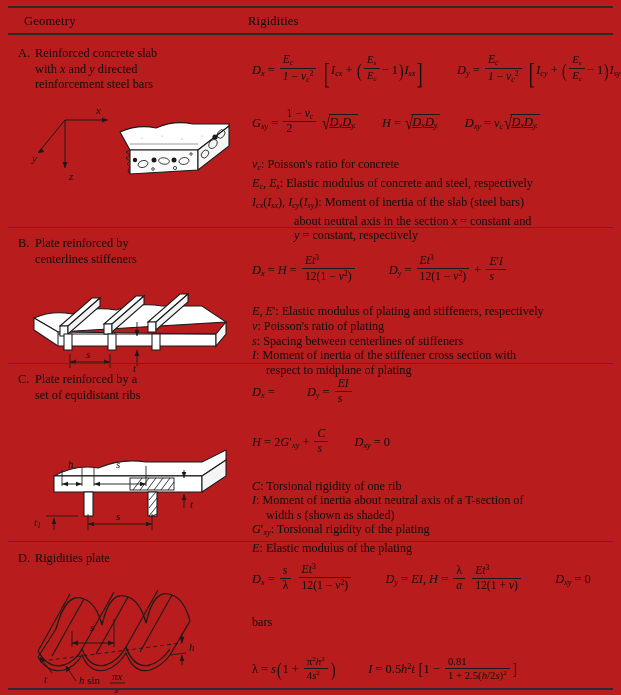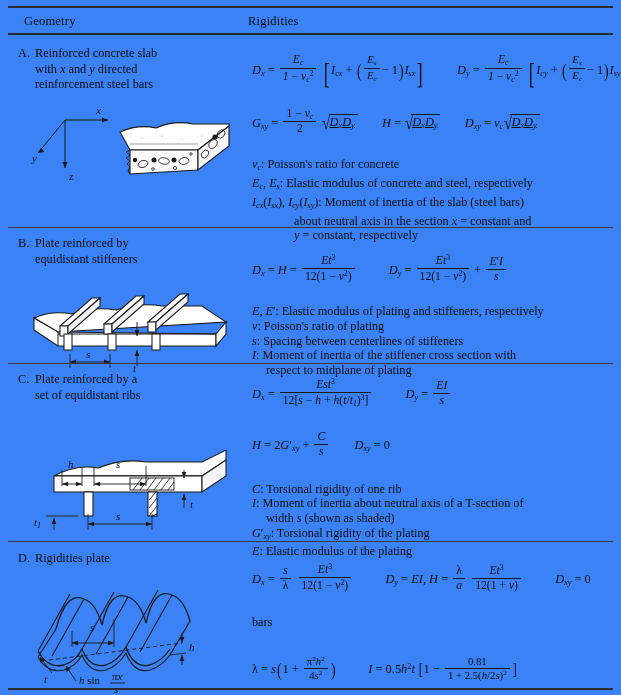"Geometry" .page { background: #3b82f6 -> #b91c1c }
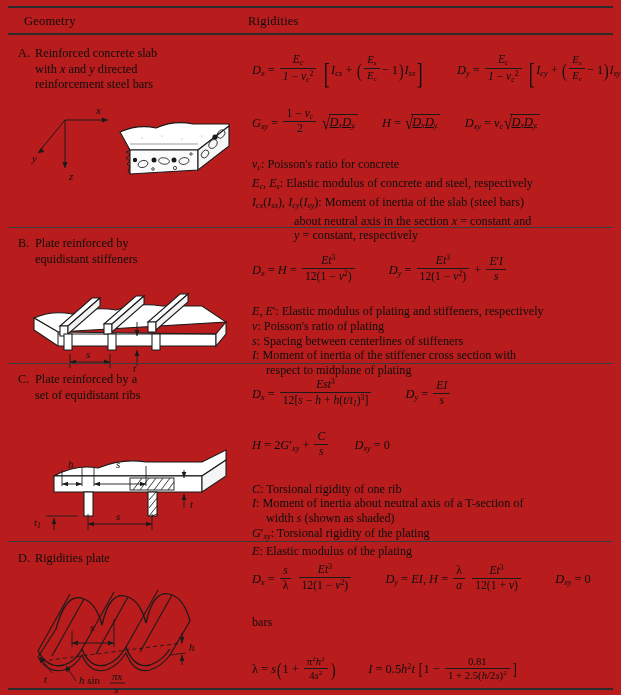"Ec" .frac { text-align: center -> left }
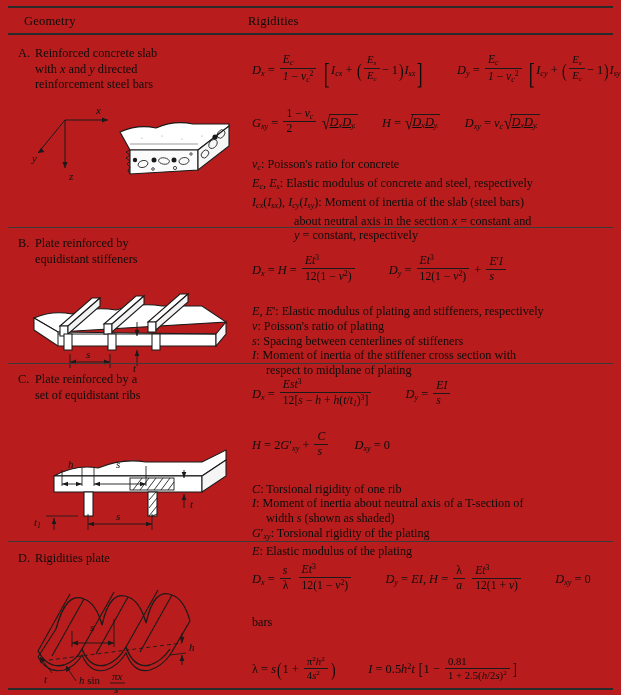"equidistant stiffeners" span { text: equidistant -> centerlines }
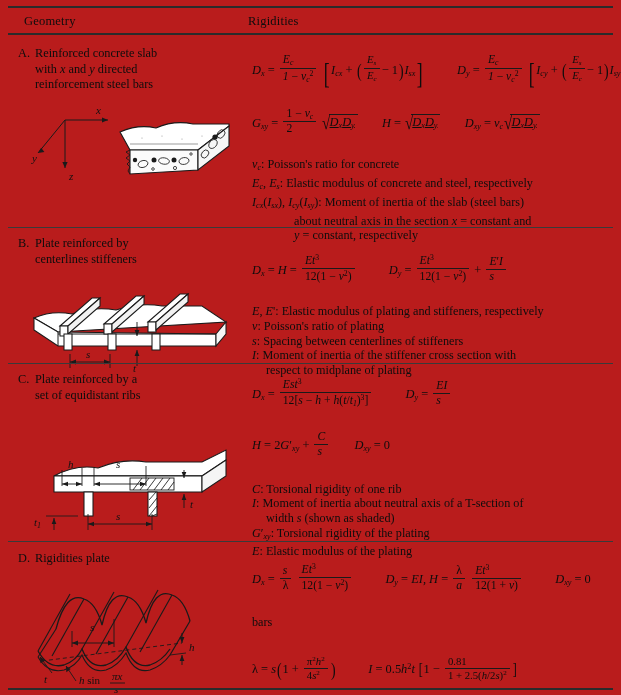"Est3" span.frac { html: <span><span><span>Est</span><sup>3</sup></span><span>12[<span>s</span> − <span>h</span> + <span>h</span>(<span>t</span>/<span>t</span><sub>1</sub>)<sup>3</sup>]</span></span> -> none }
